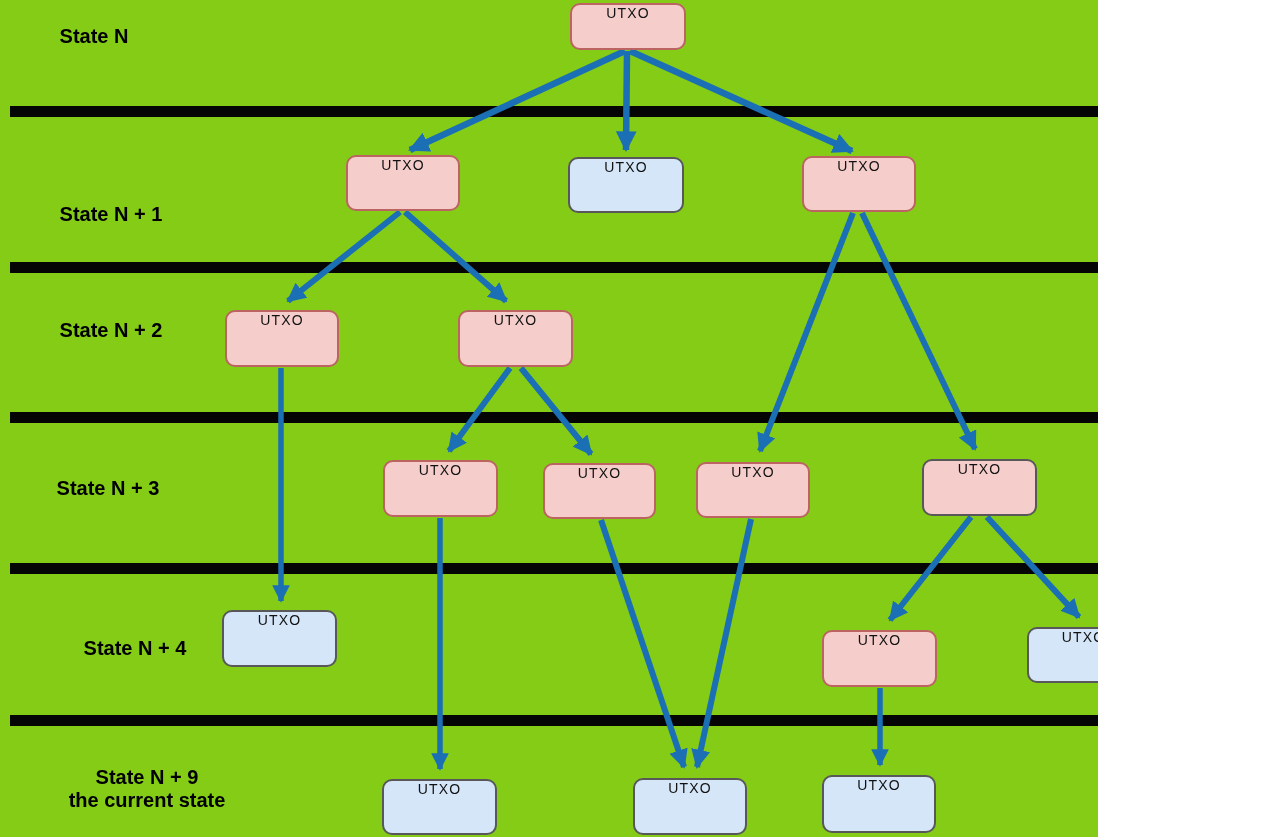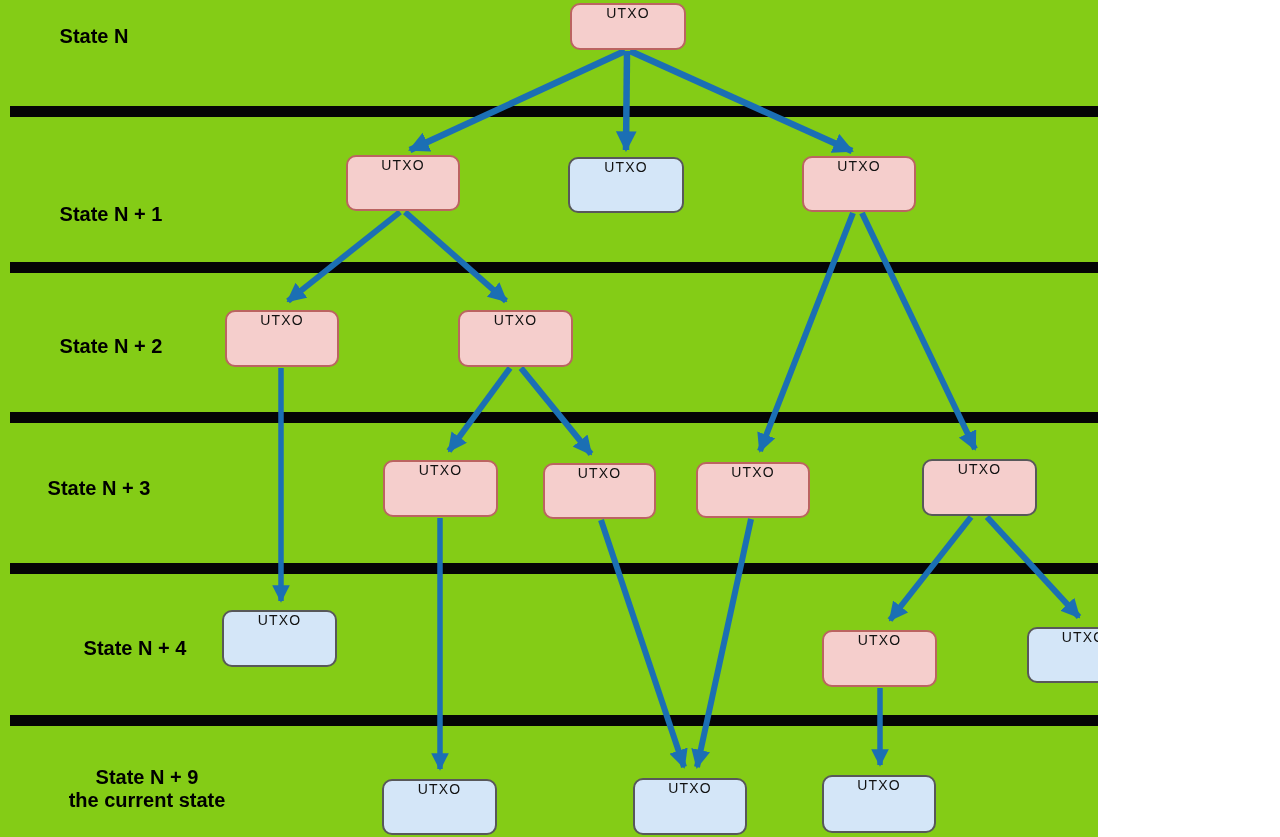"State N + 2" div.row-label { top: 346px -> 330px }
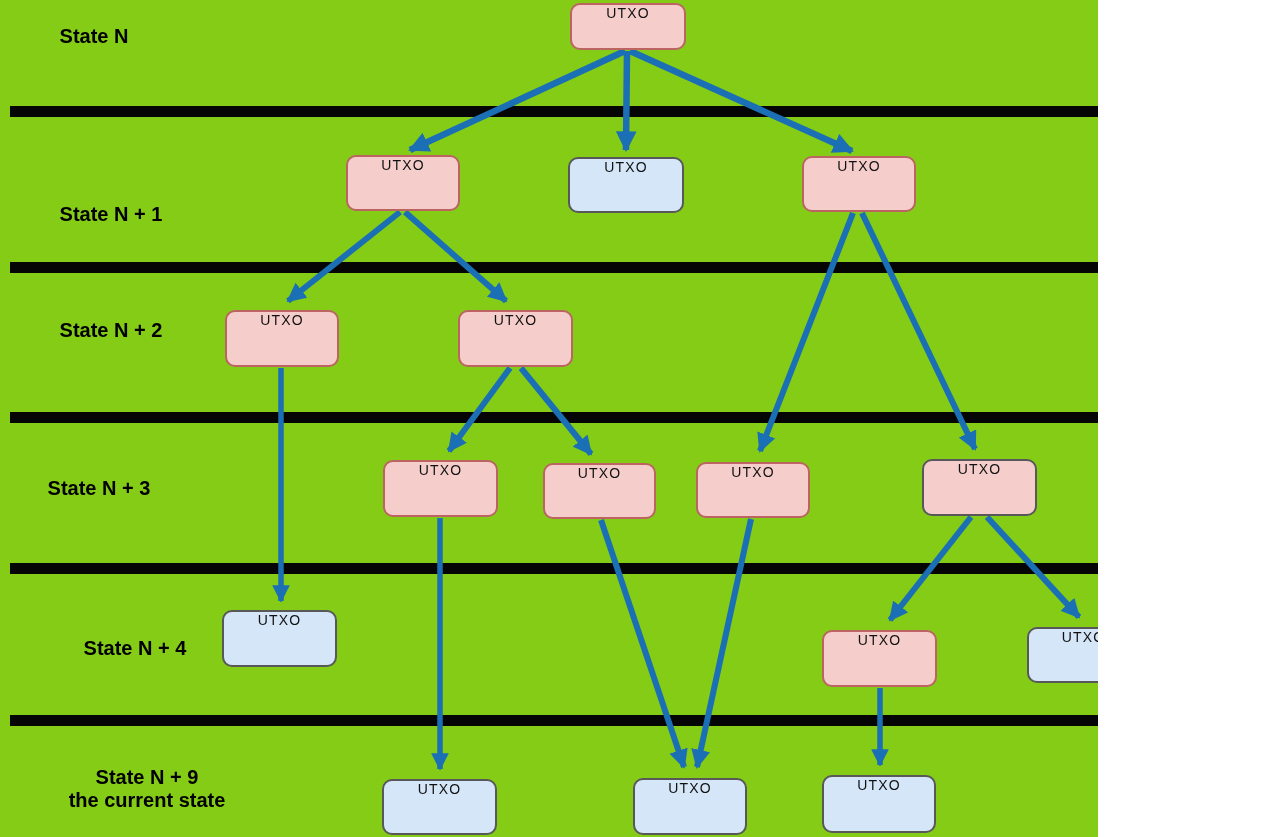"State N + 3" div.row-label { left: 99px -> 108px }
